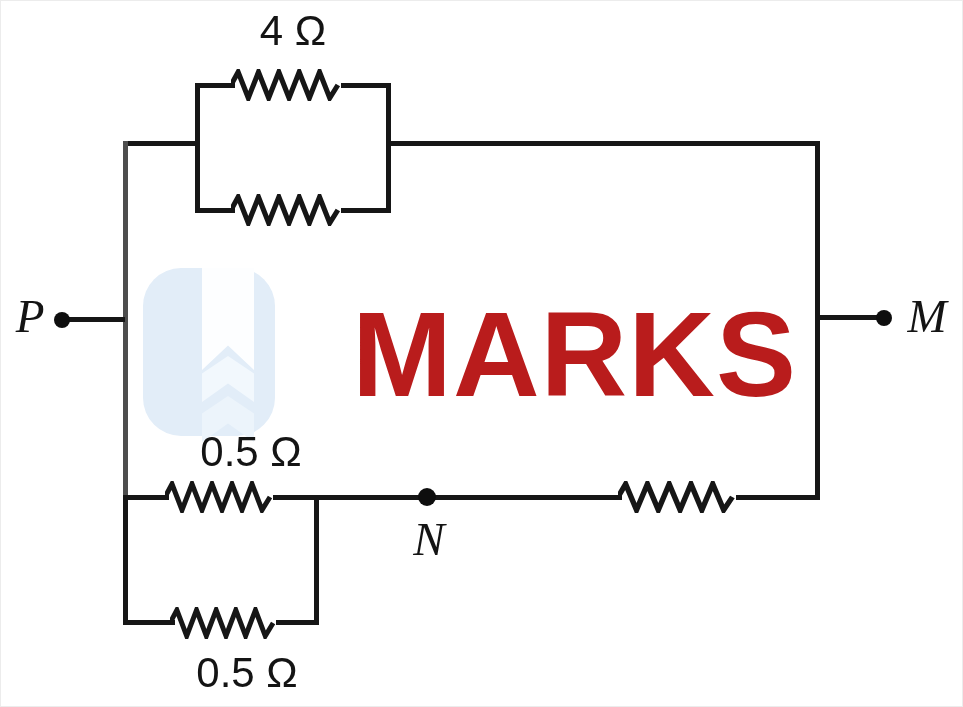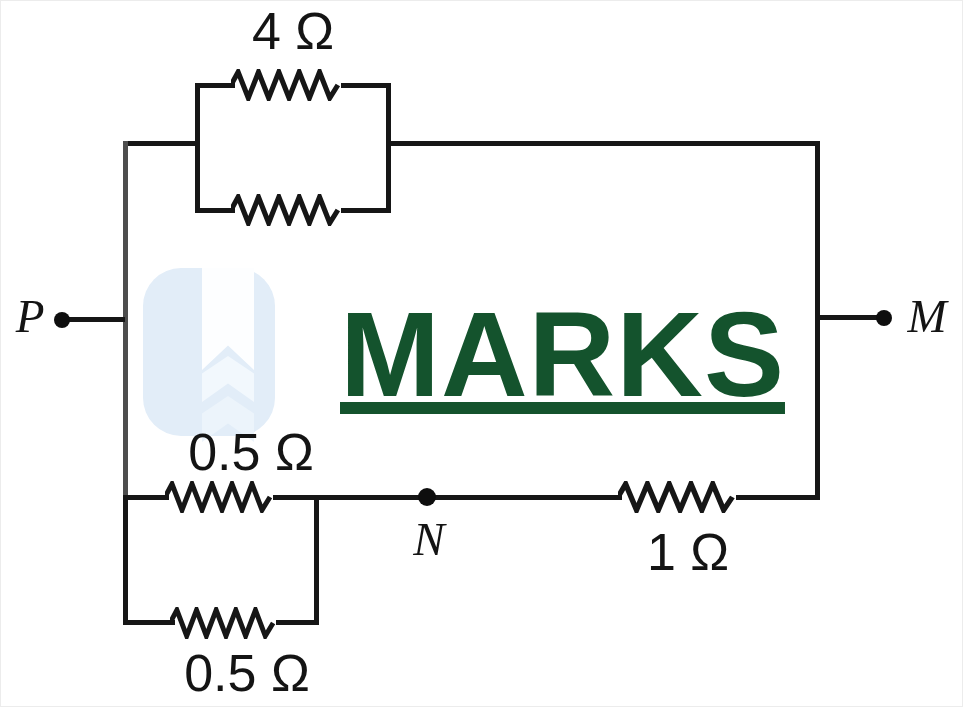"4 Ω" .rlabel { font-size: 52px -> 42px }
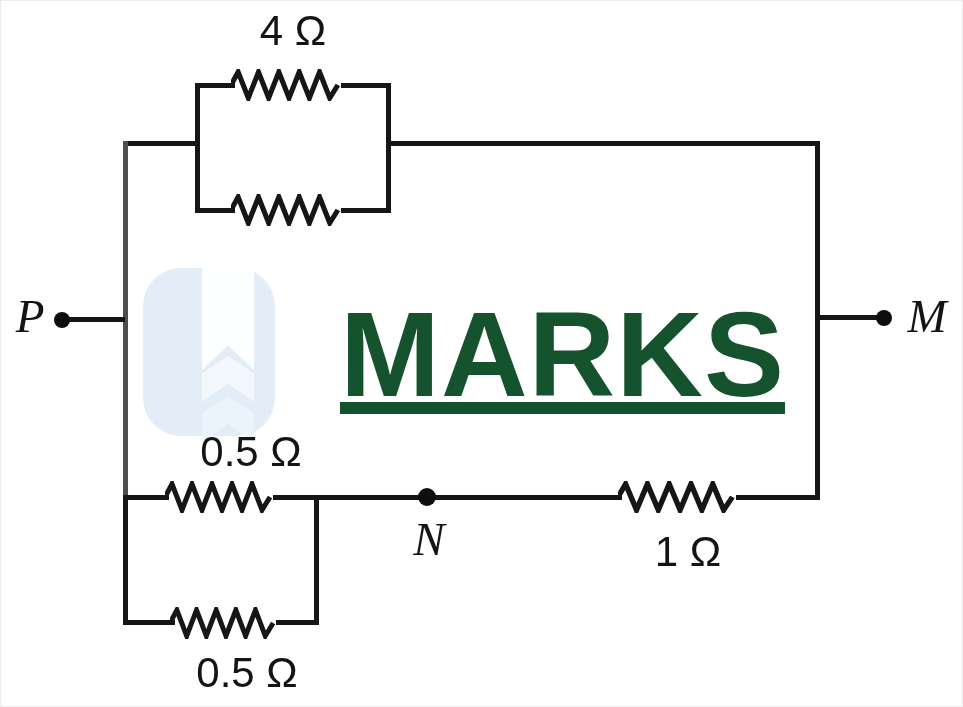"MARKS" .wm-text { color: #14532d -> #b91c1c; left: 340px -> 352px; text-decoration: underline -> none }
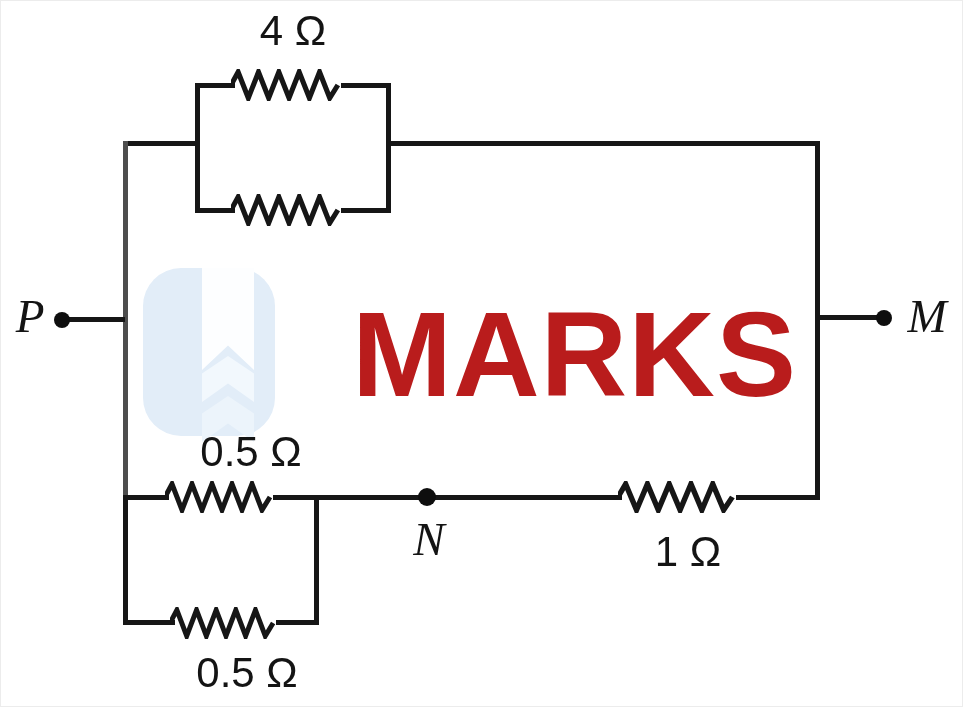"1 Ω" div.rlabel { html: <div>1 Ω</div> -> none }
